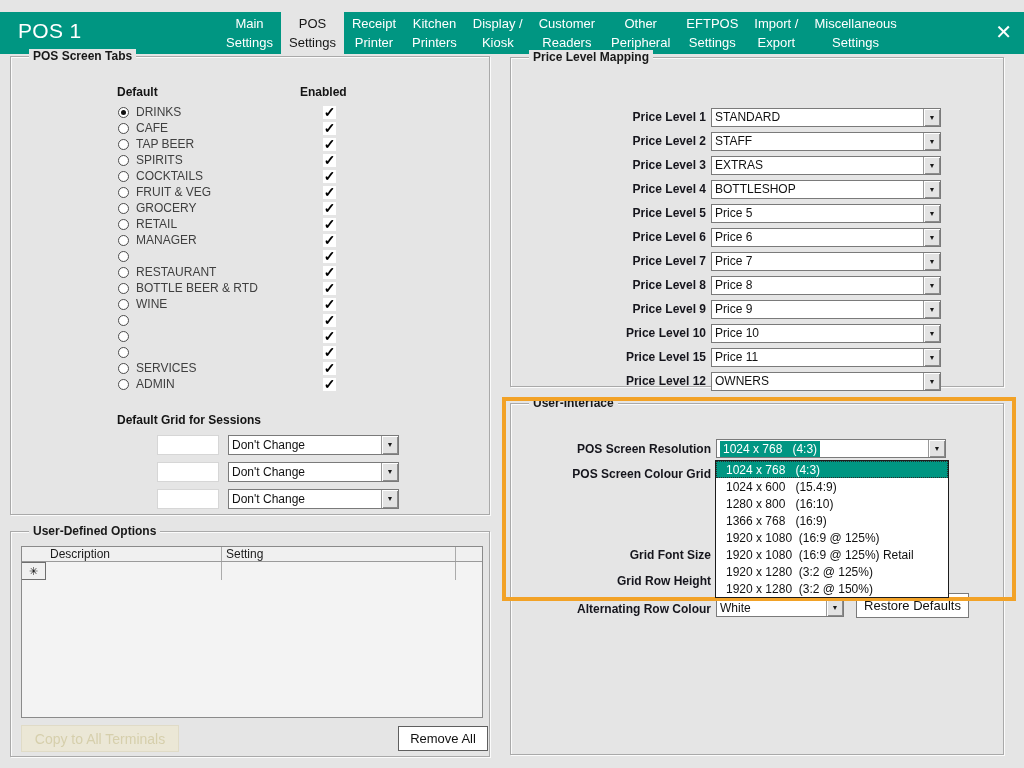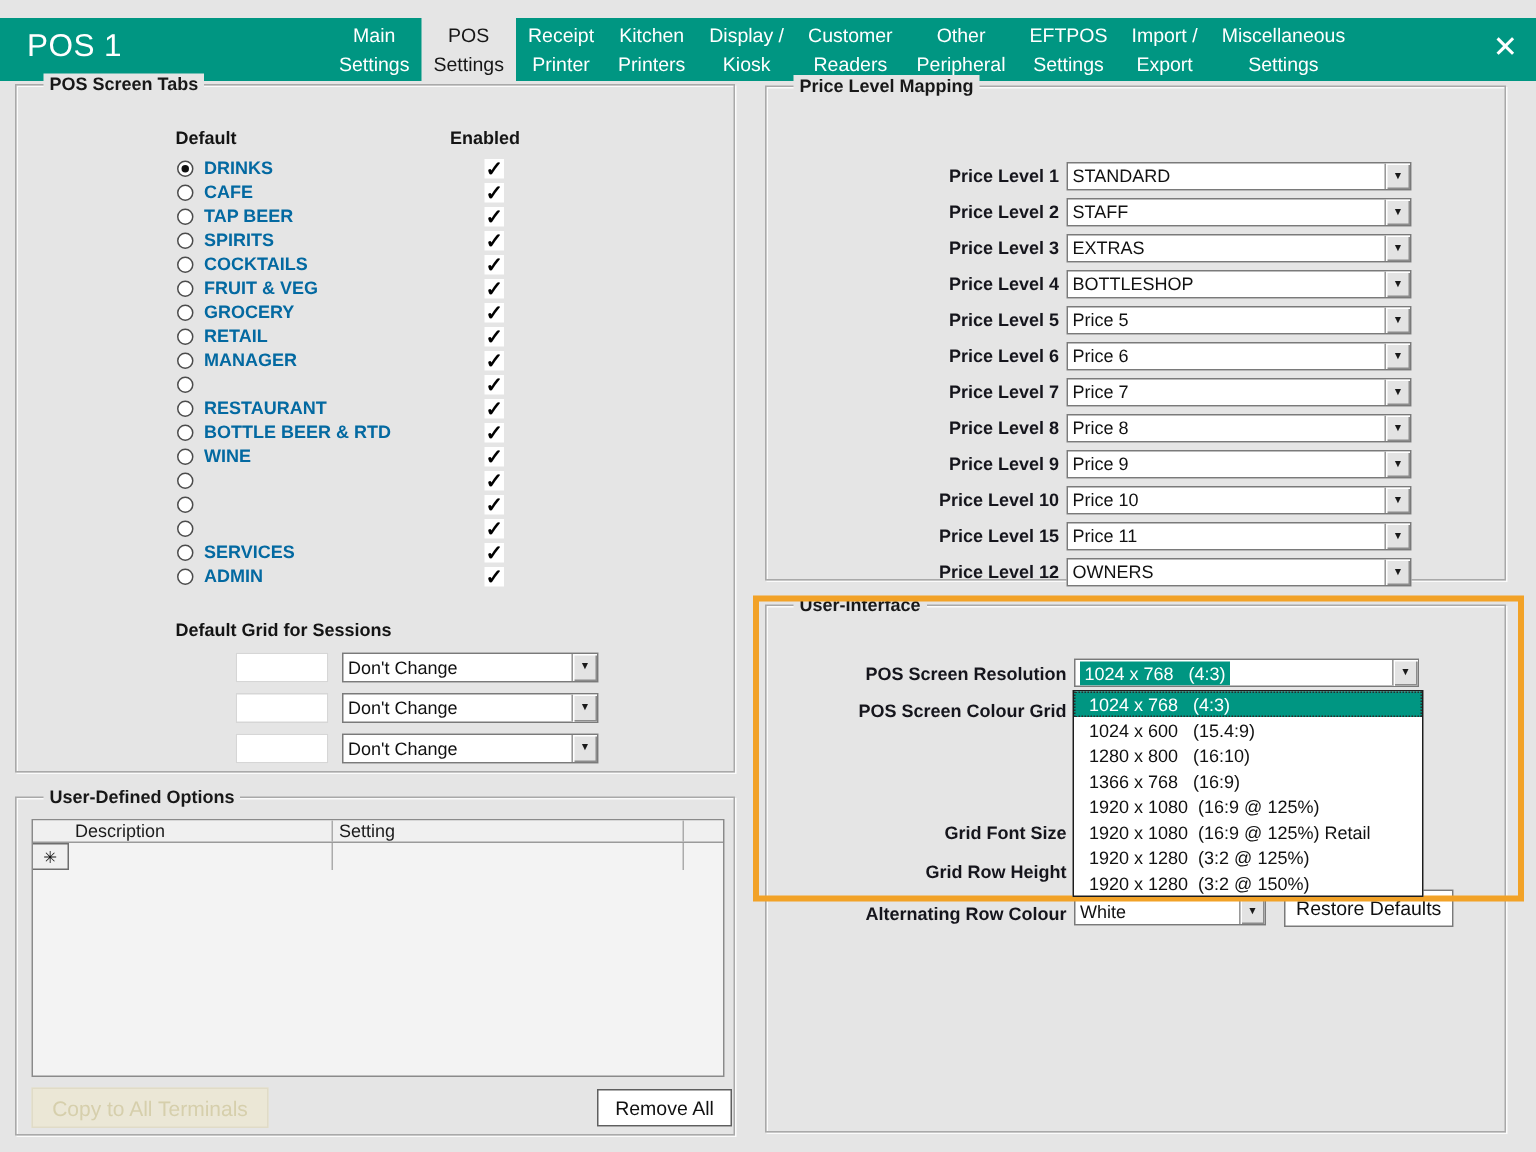"DRINKS" .tabrow .rlabel { color: #0369a1 -> #404040; font-weight: bold -> none }
